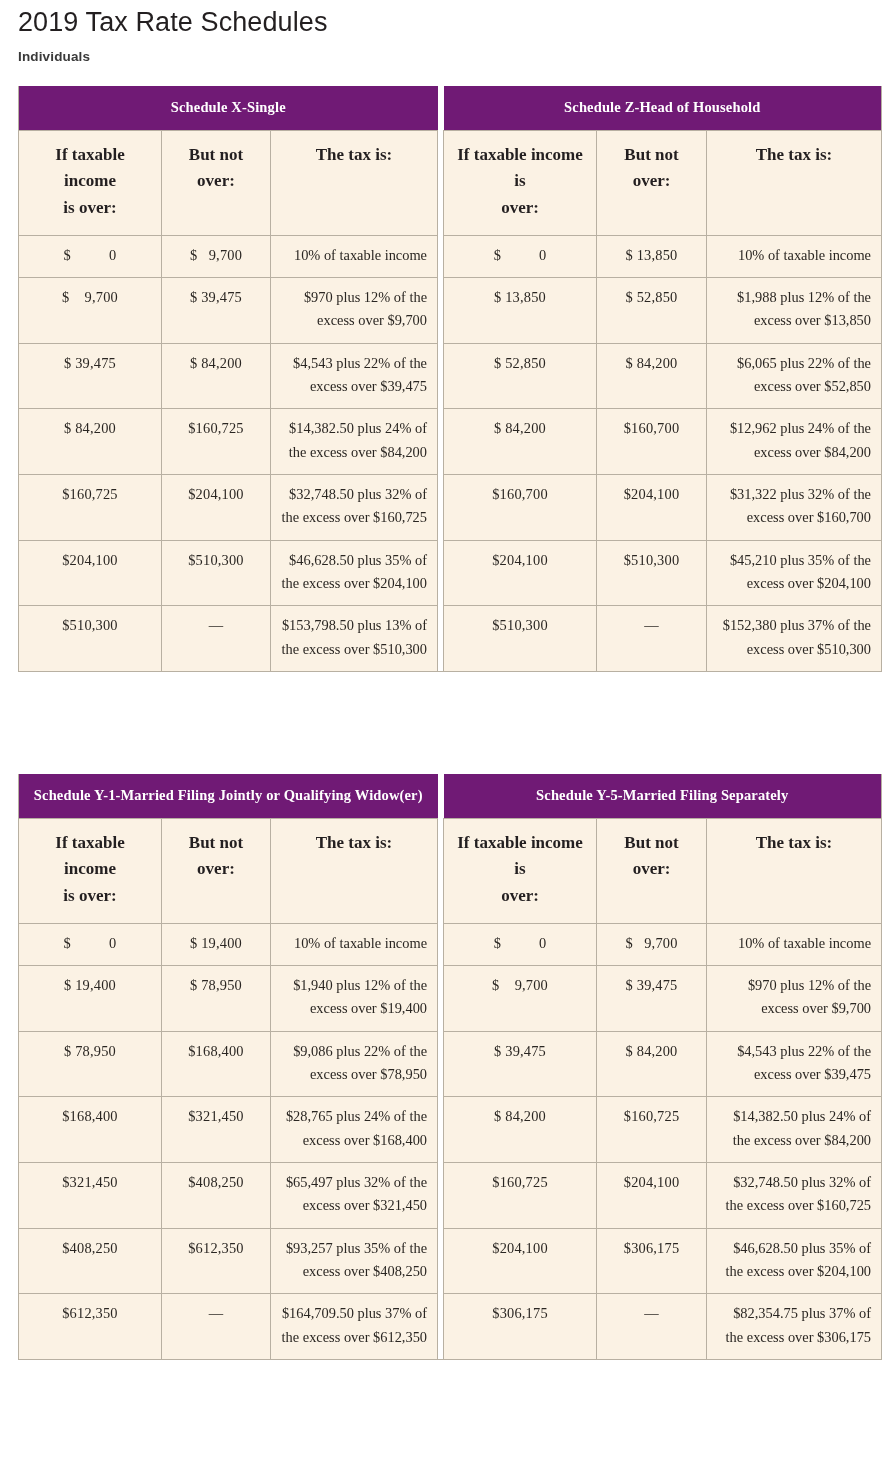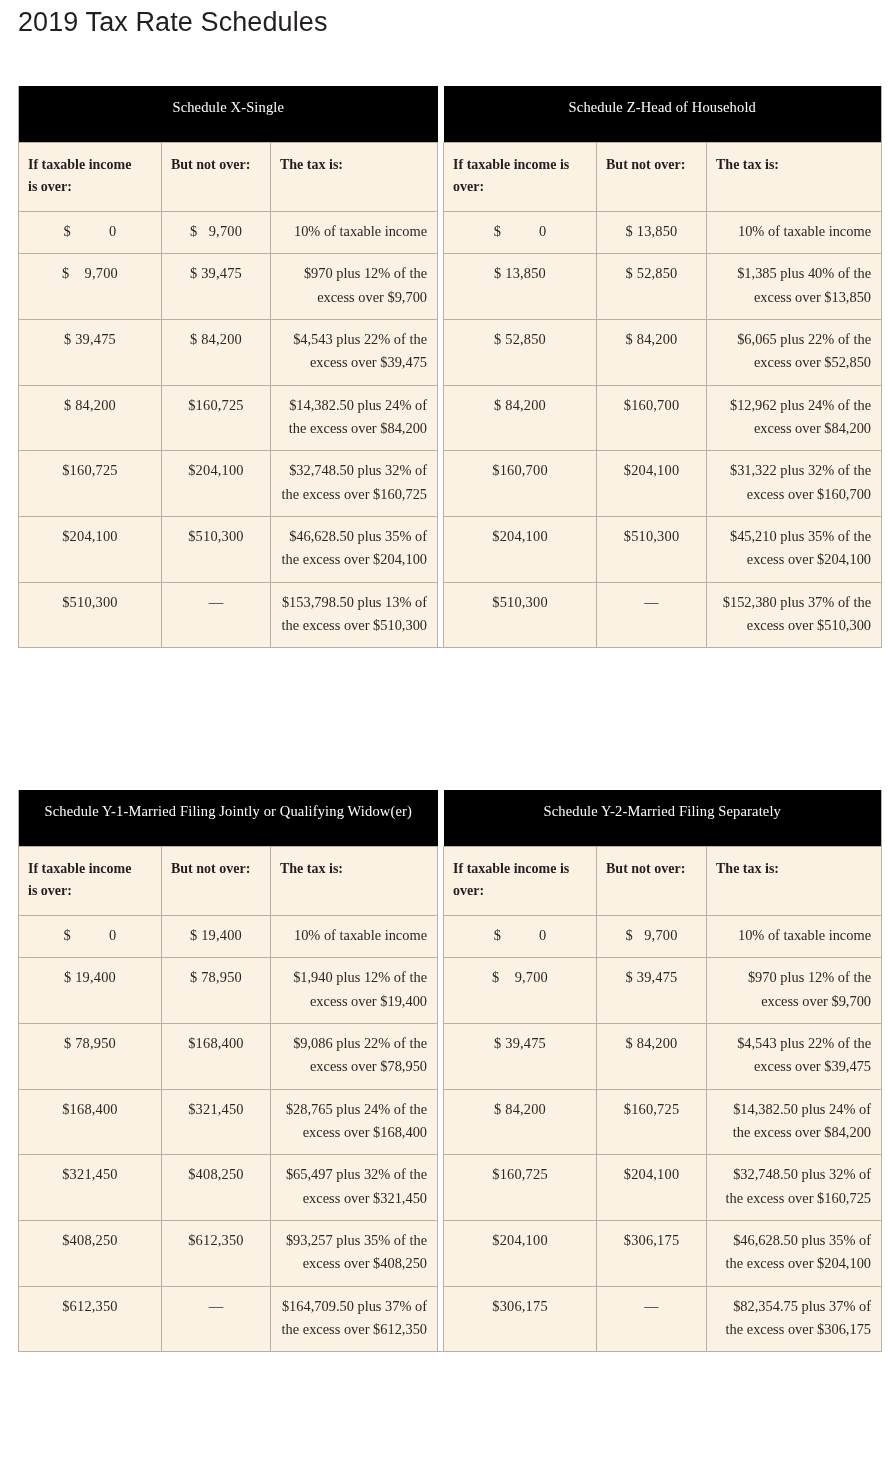"Individuals" div.doc-subtitle { html: none -> <div>Individuals</div> }
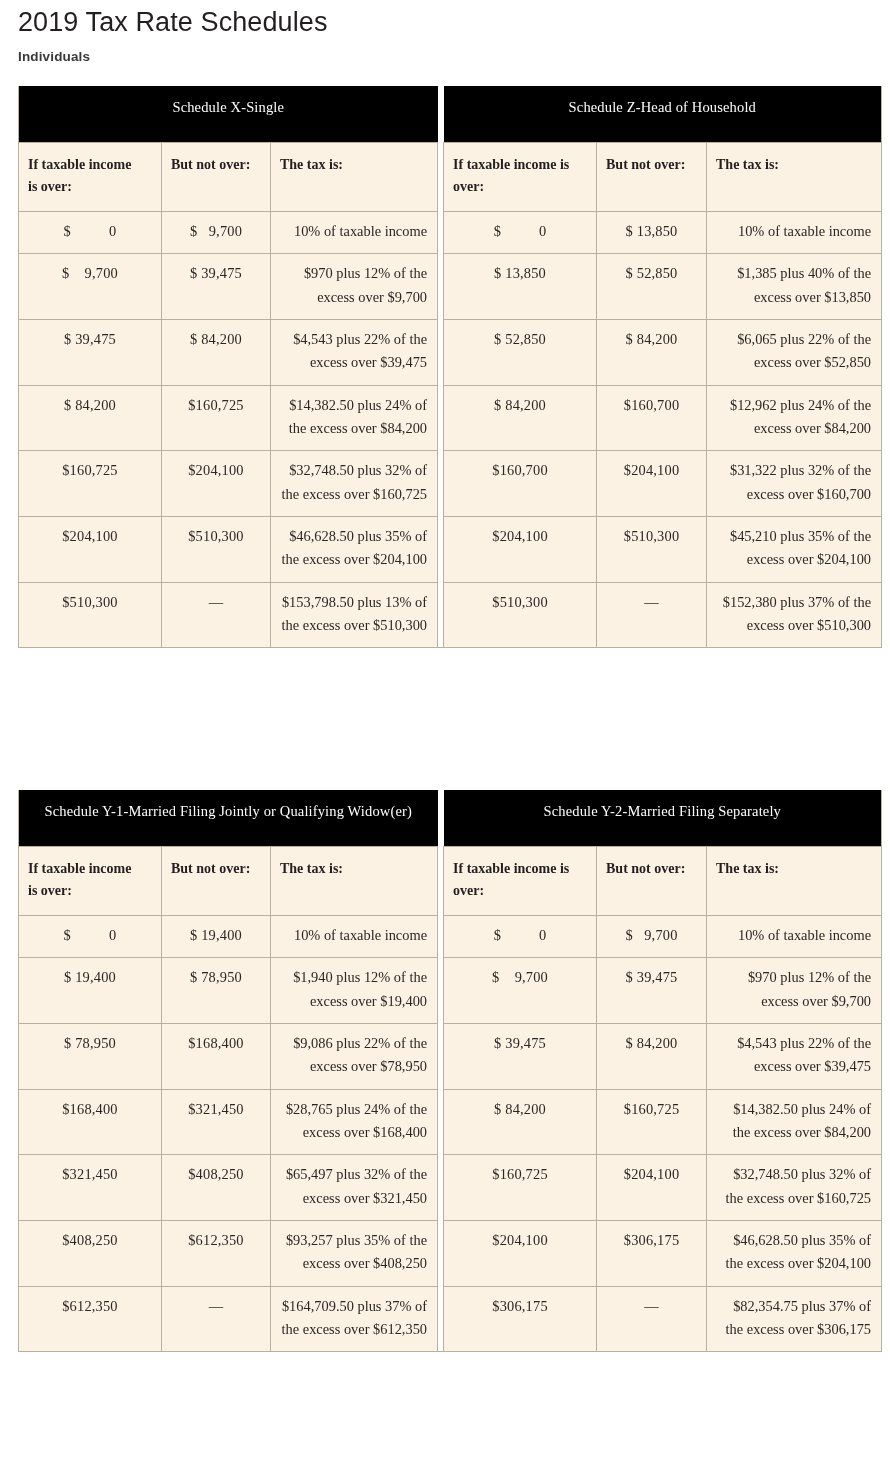"Schedule X-Single" .band { background: #000000 -> #701a75; font-weight: normal -> bold; padding: 11px 8px 24px 8px -> 11px 8px 12px 8px }
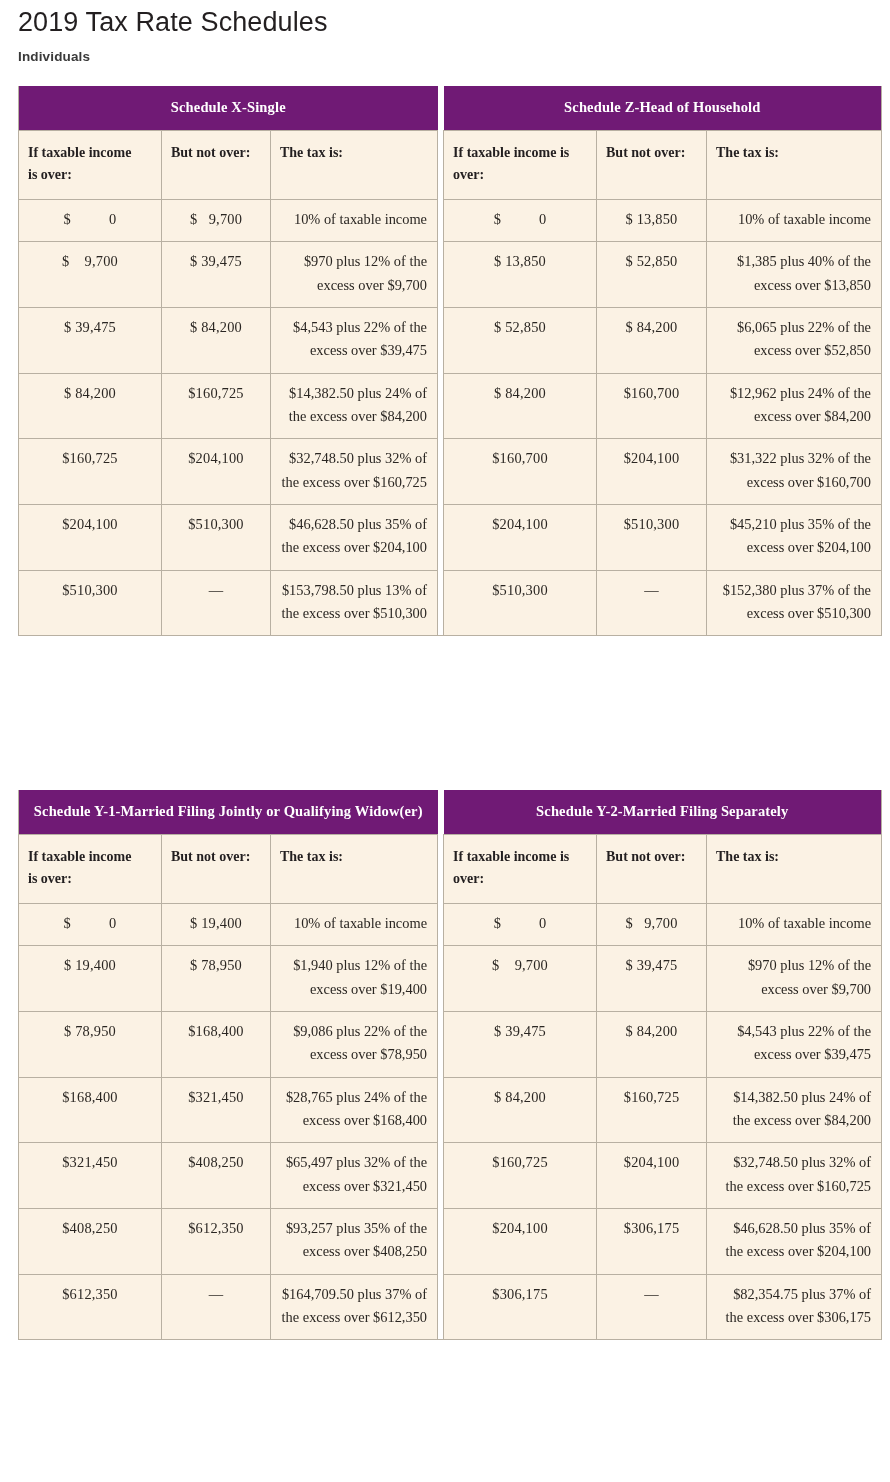"If taxable income" .colhead { font-size: 14px -> 17px; text-align: none -> center }
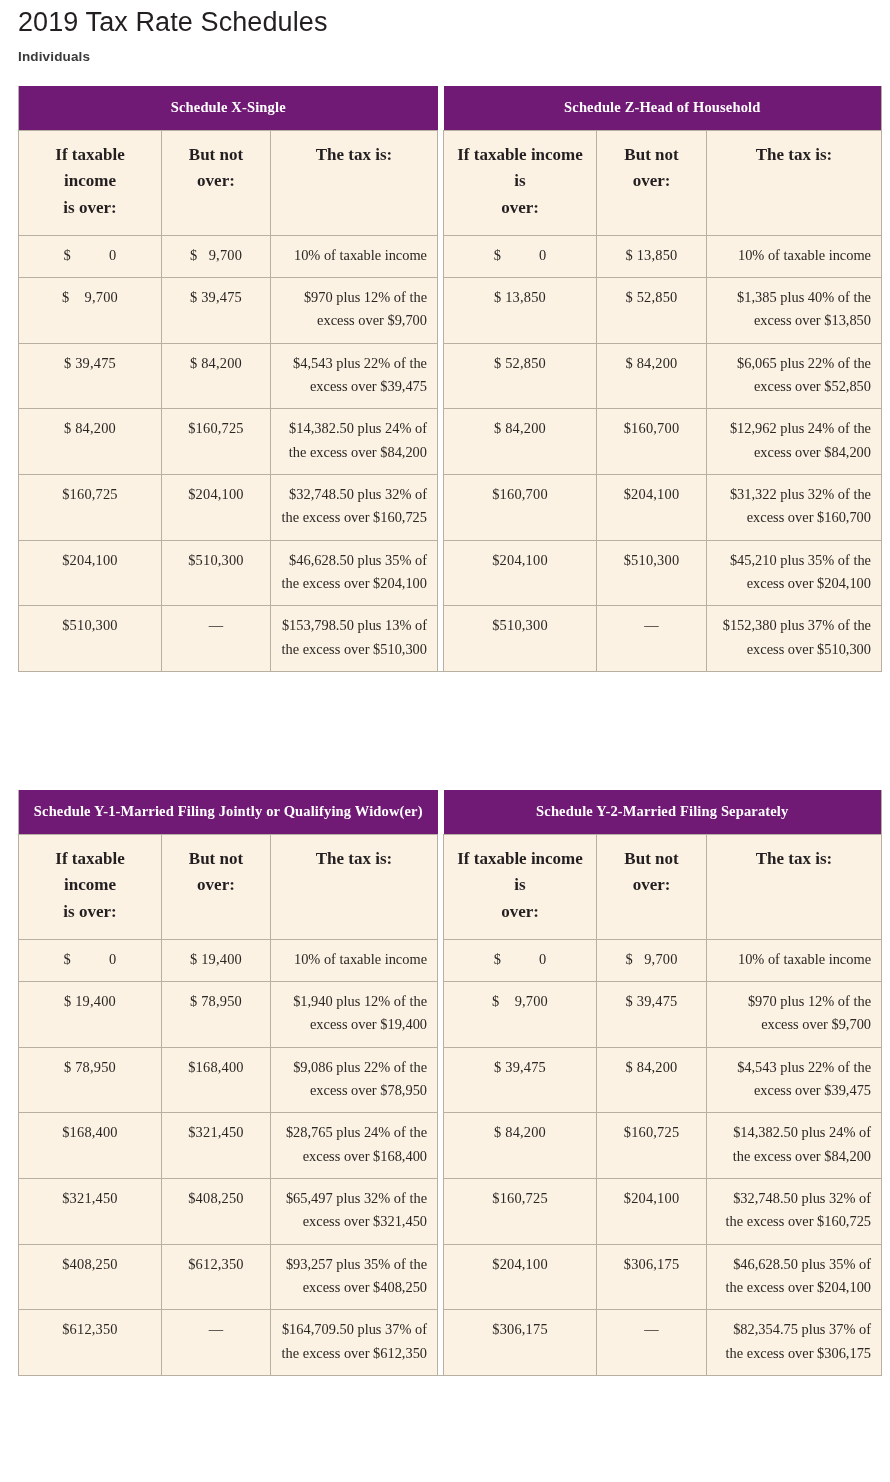"$1,385 plus 40% of the" td.cell { text: $1,385 plus 40% -> $1,988 plus 12% }
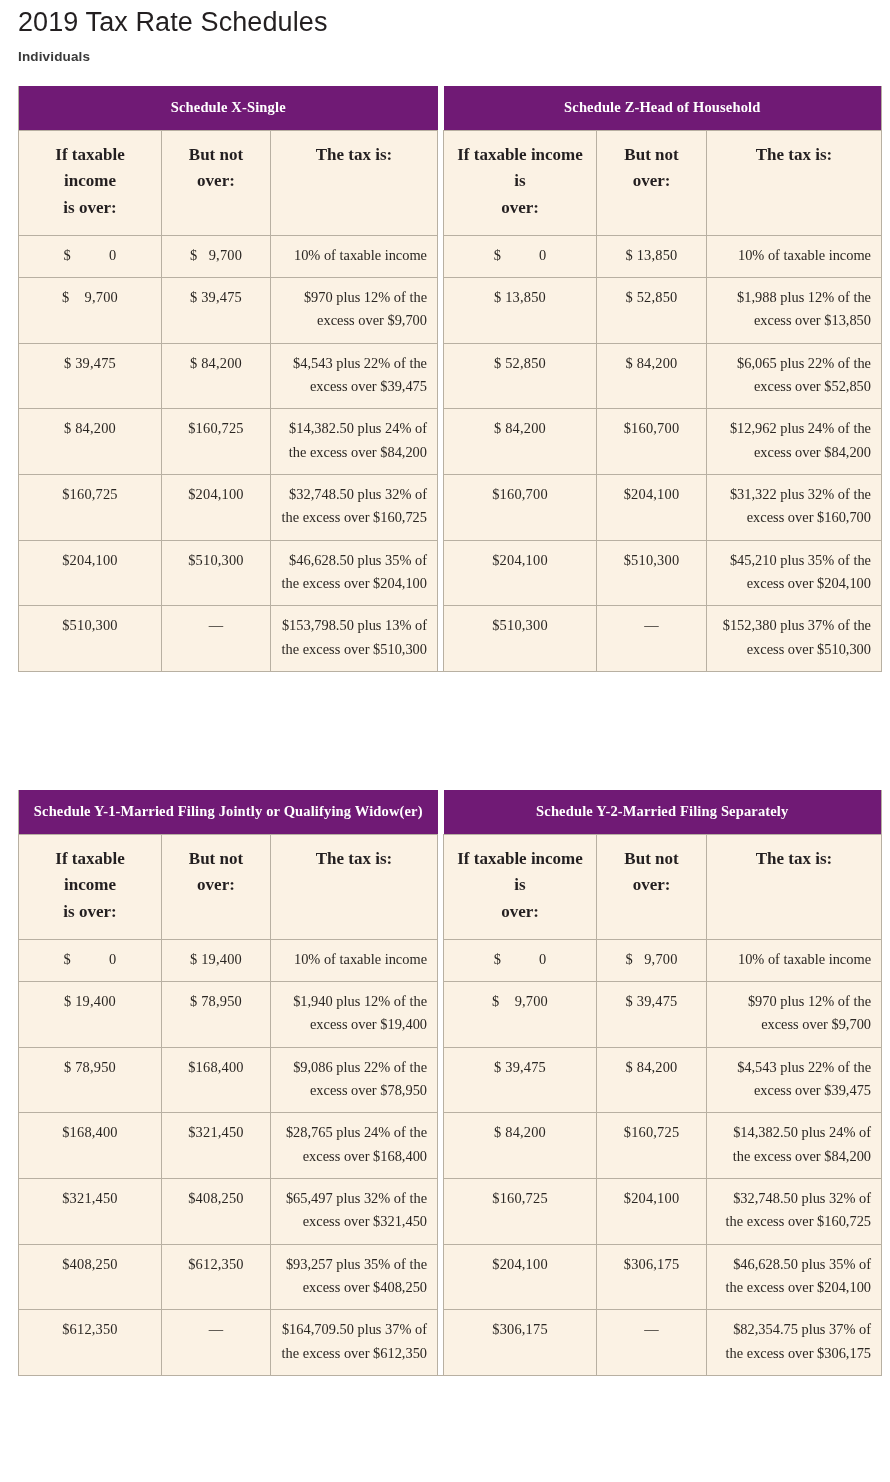"Schedule Y-1-Married Filing Jointly or" #table-bottom { top: 790px -> 774px }
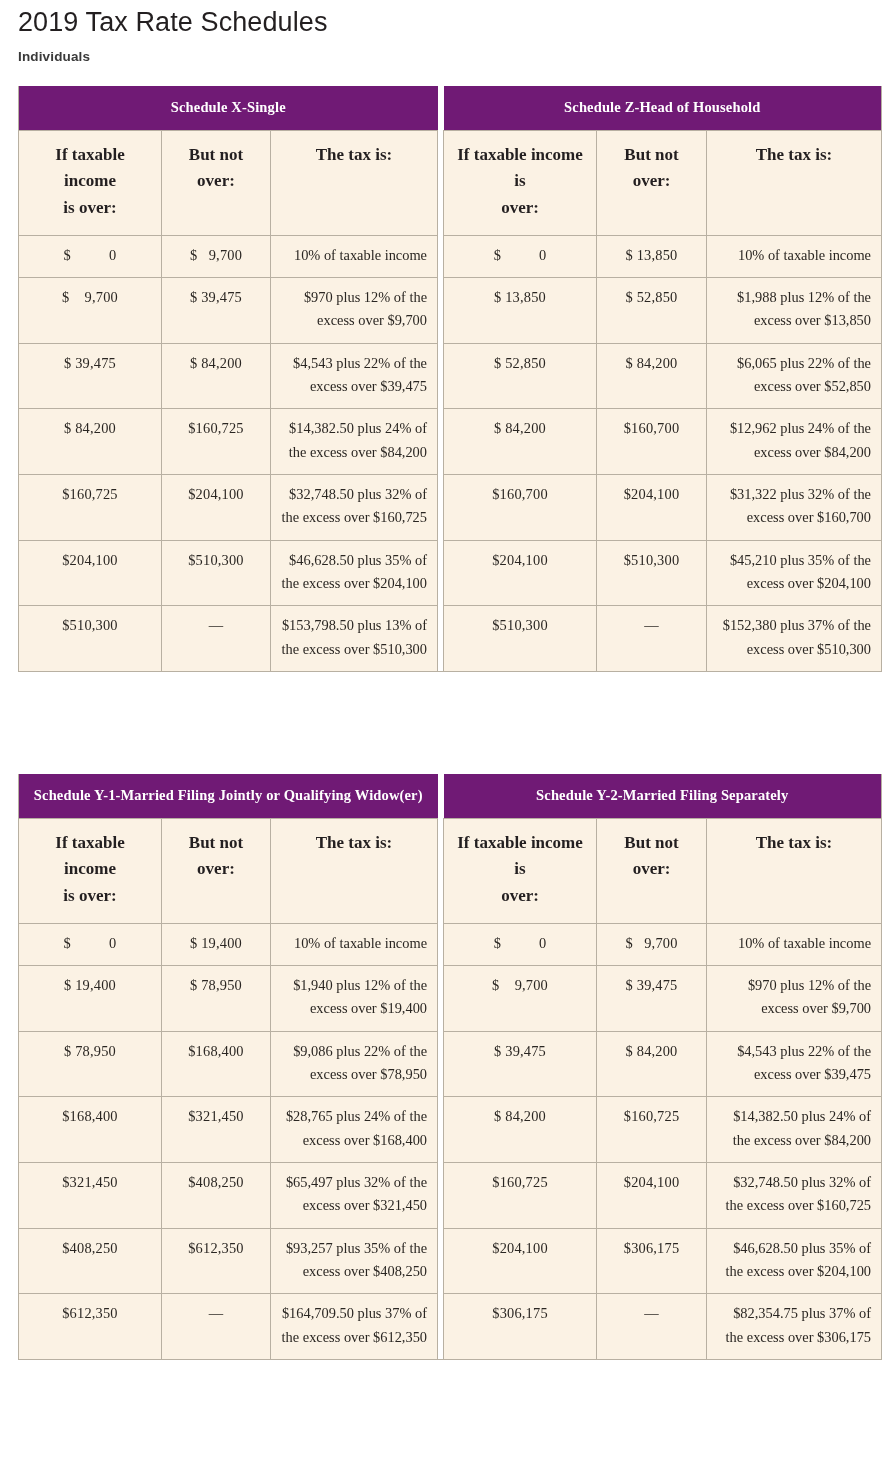"Schedule Y-2-Married Filing Separately" td.band { text: Y-2-Married -> Y-5-Married }
